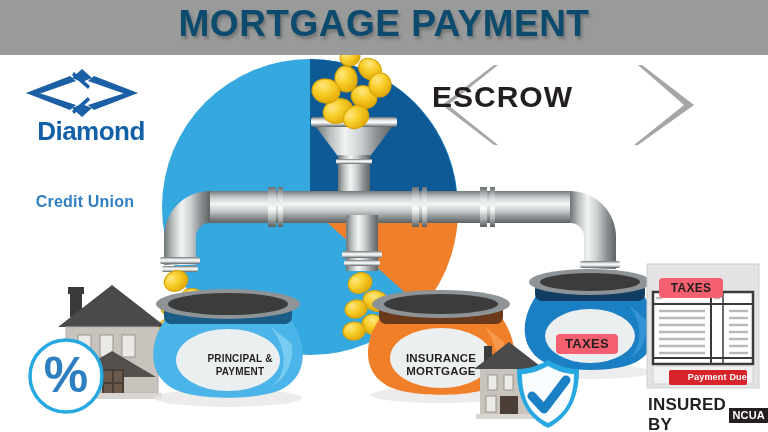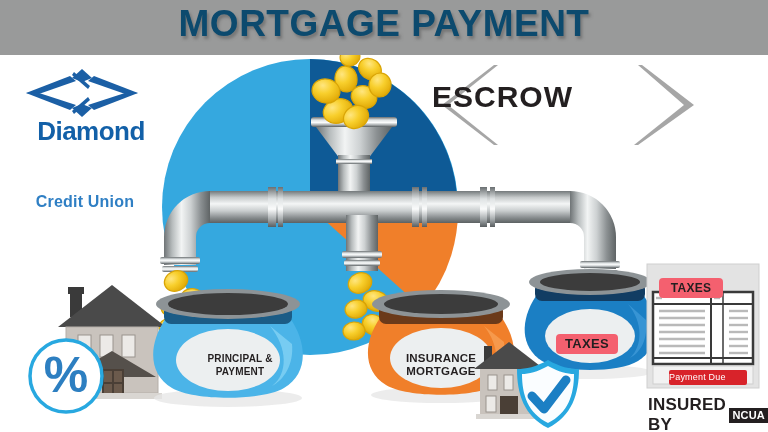"Payment Due" .doc-due span { font-weight: normal -> bold; text-align: left -> right }
